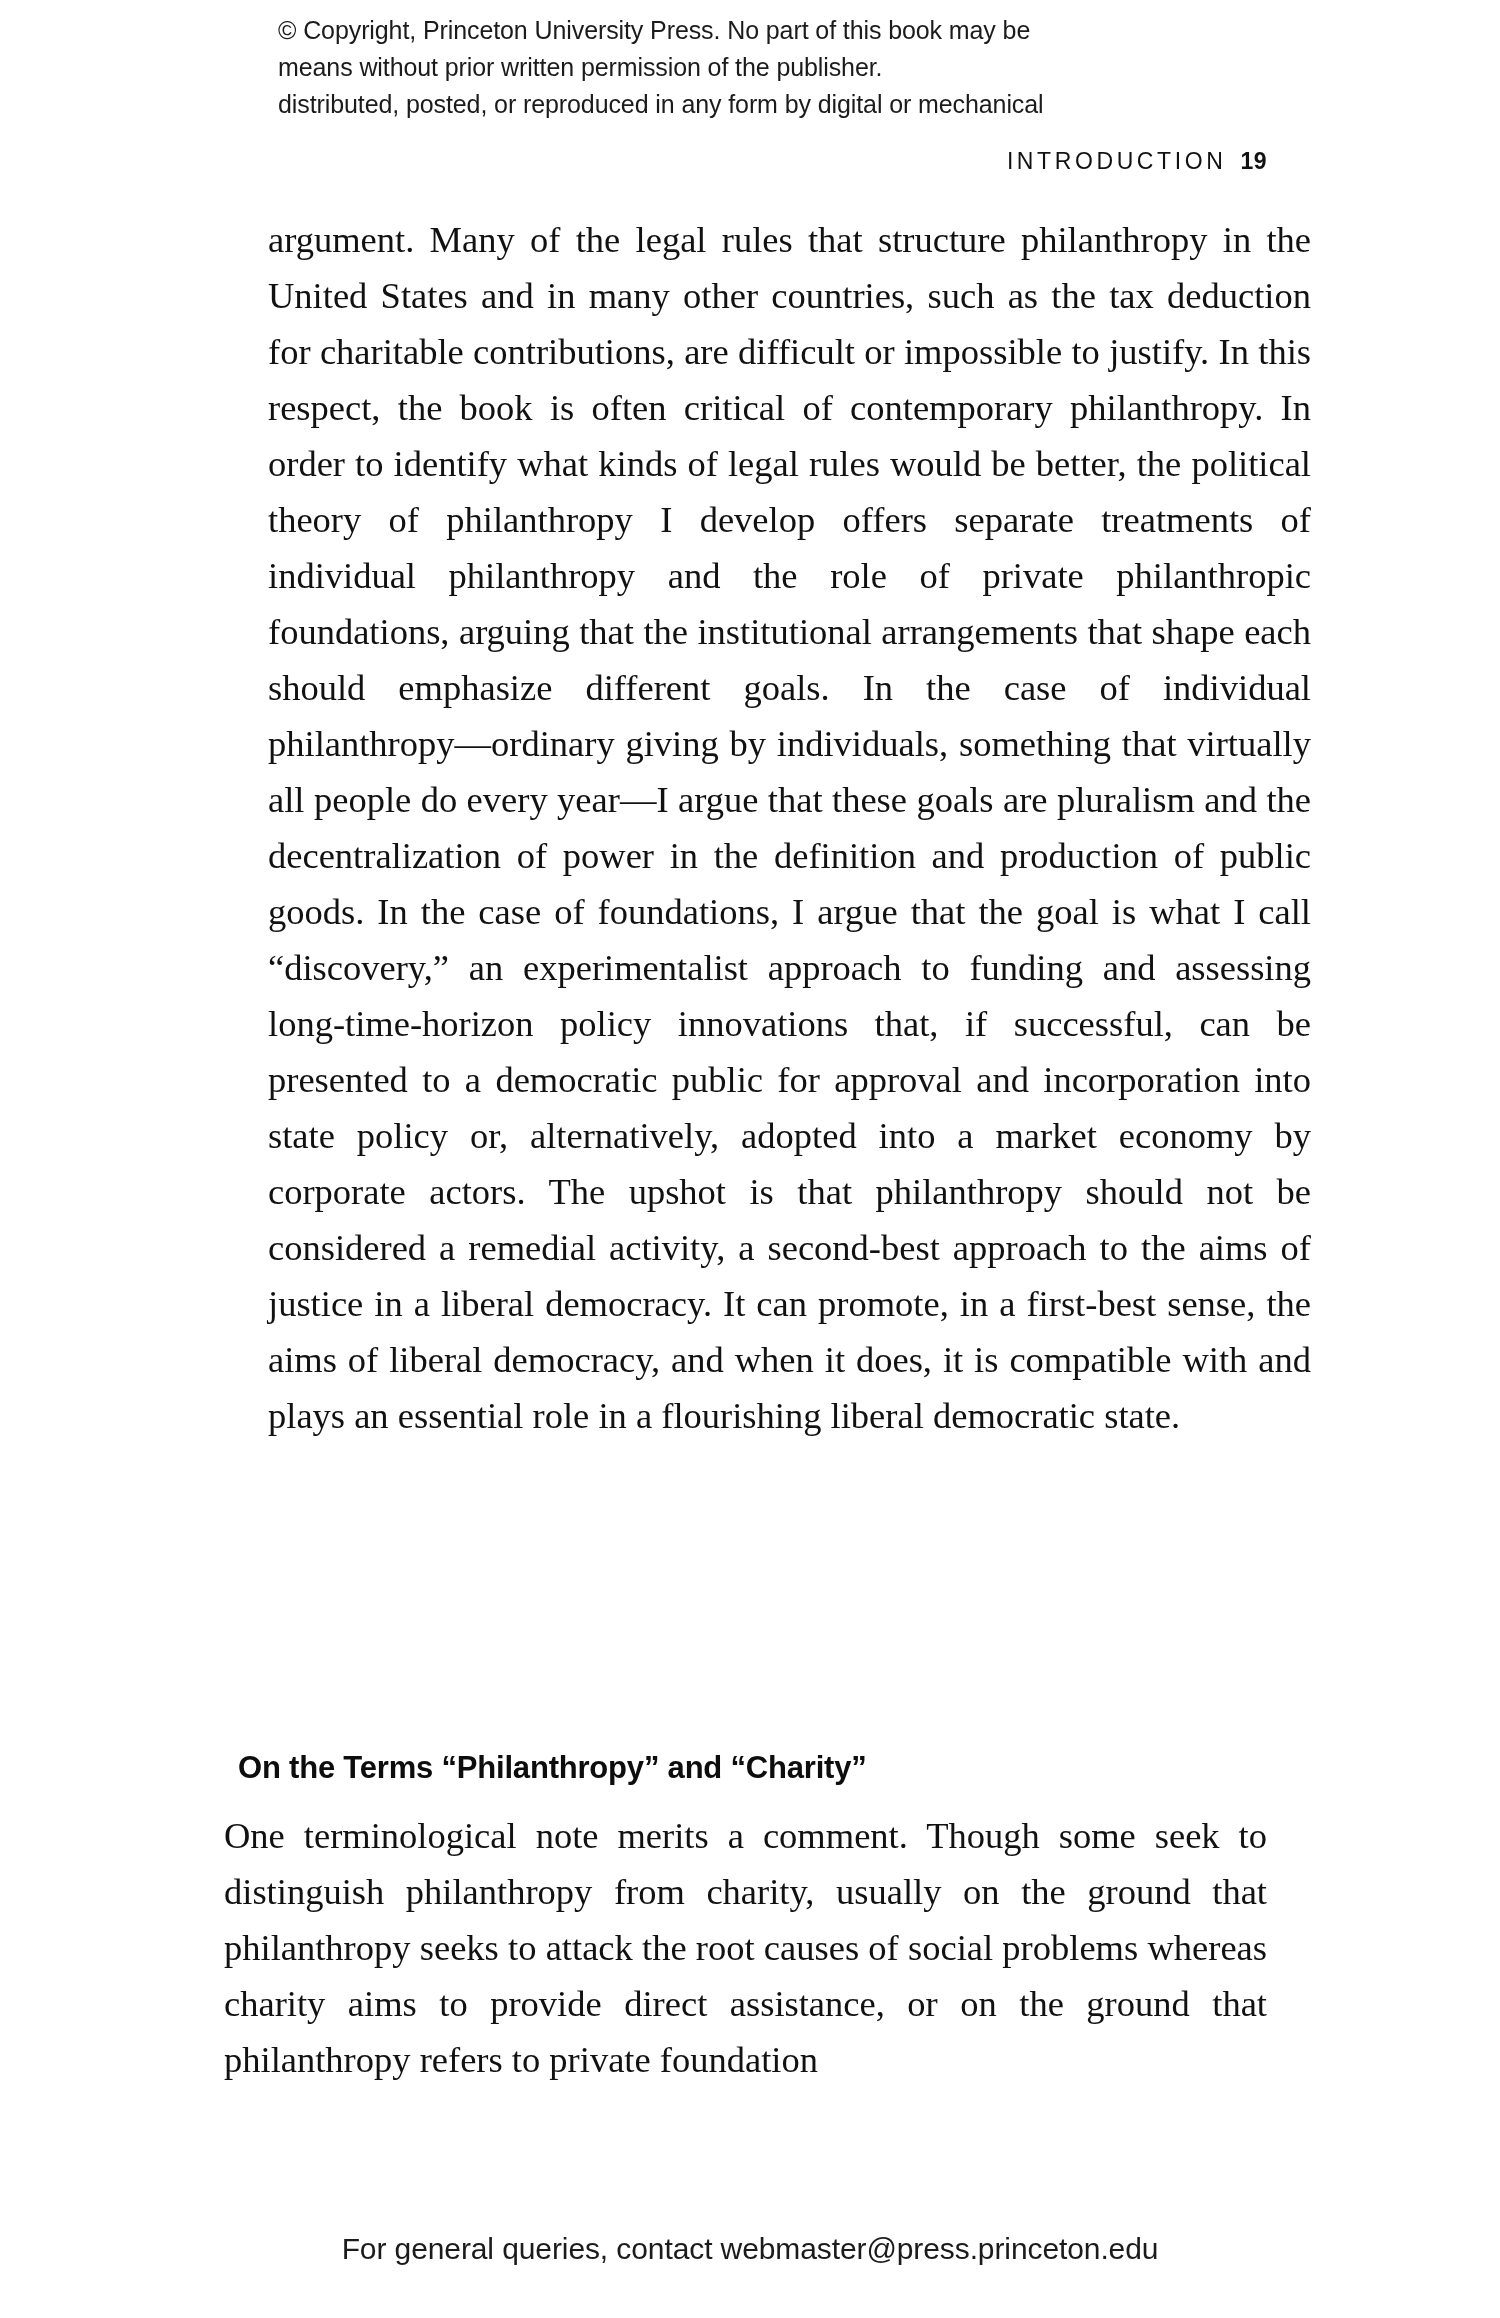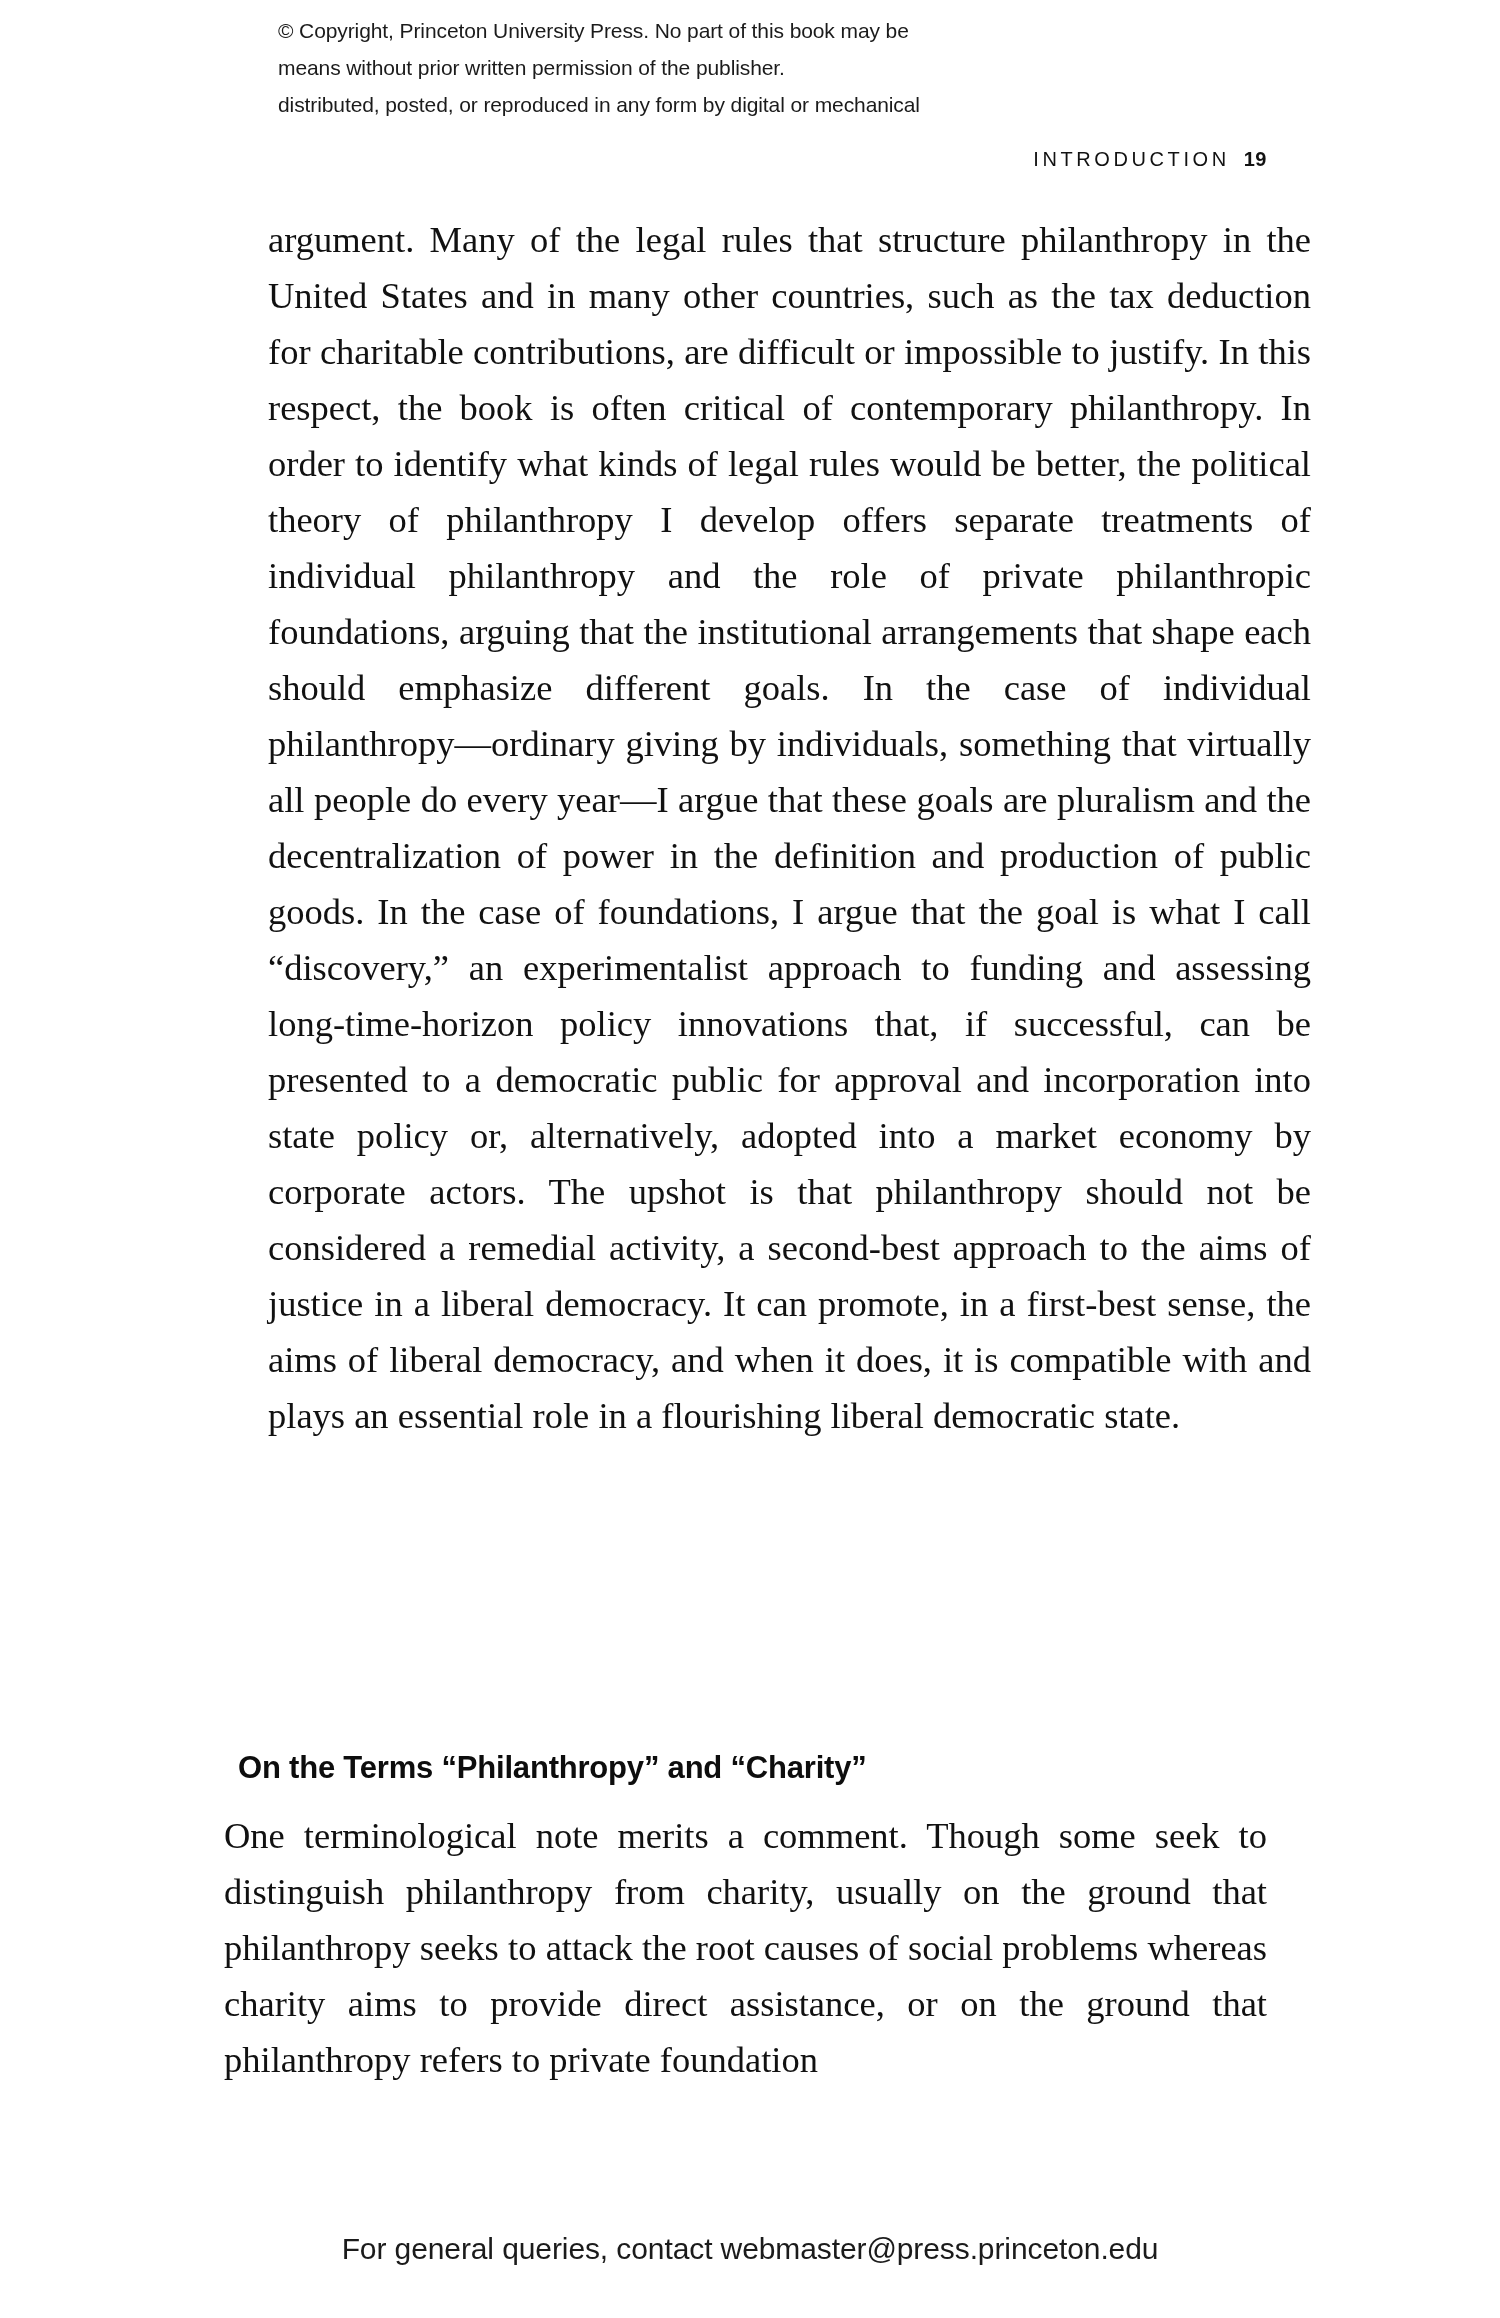"© Copyright, Princeton University Press." .copyright-block { font-size: 21px -> 25px }
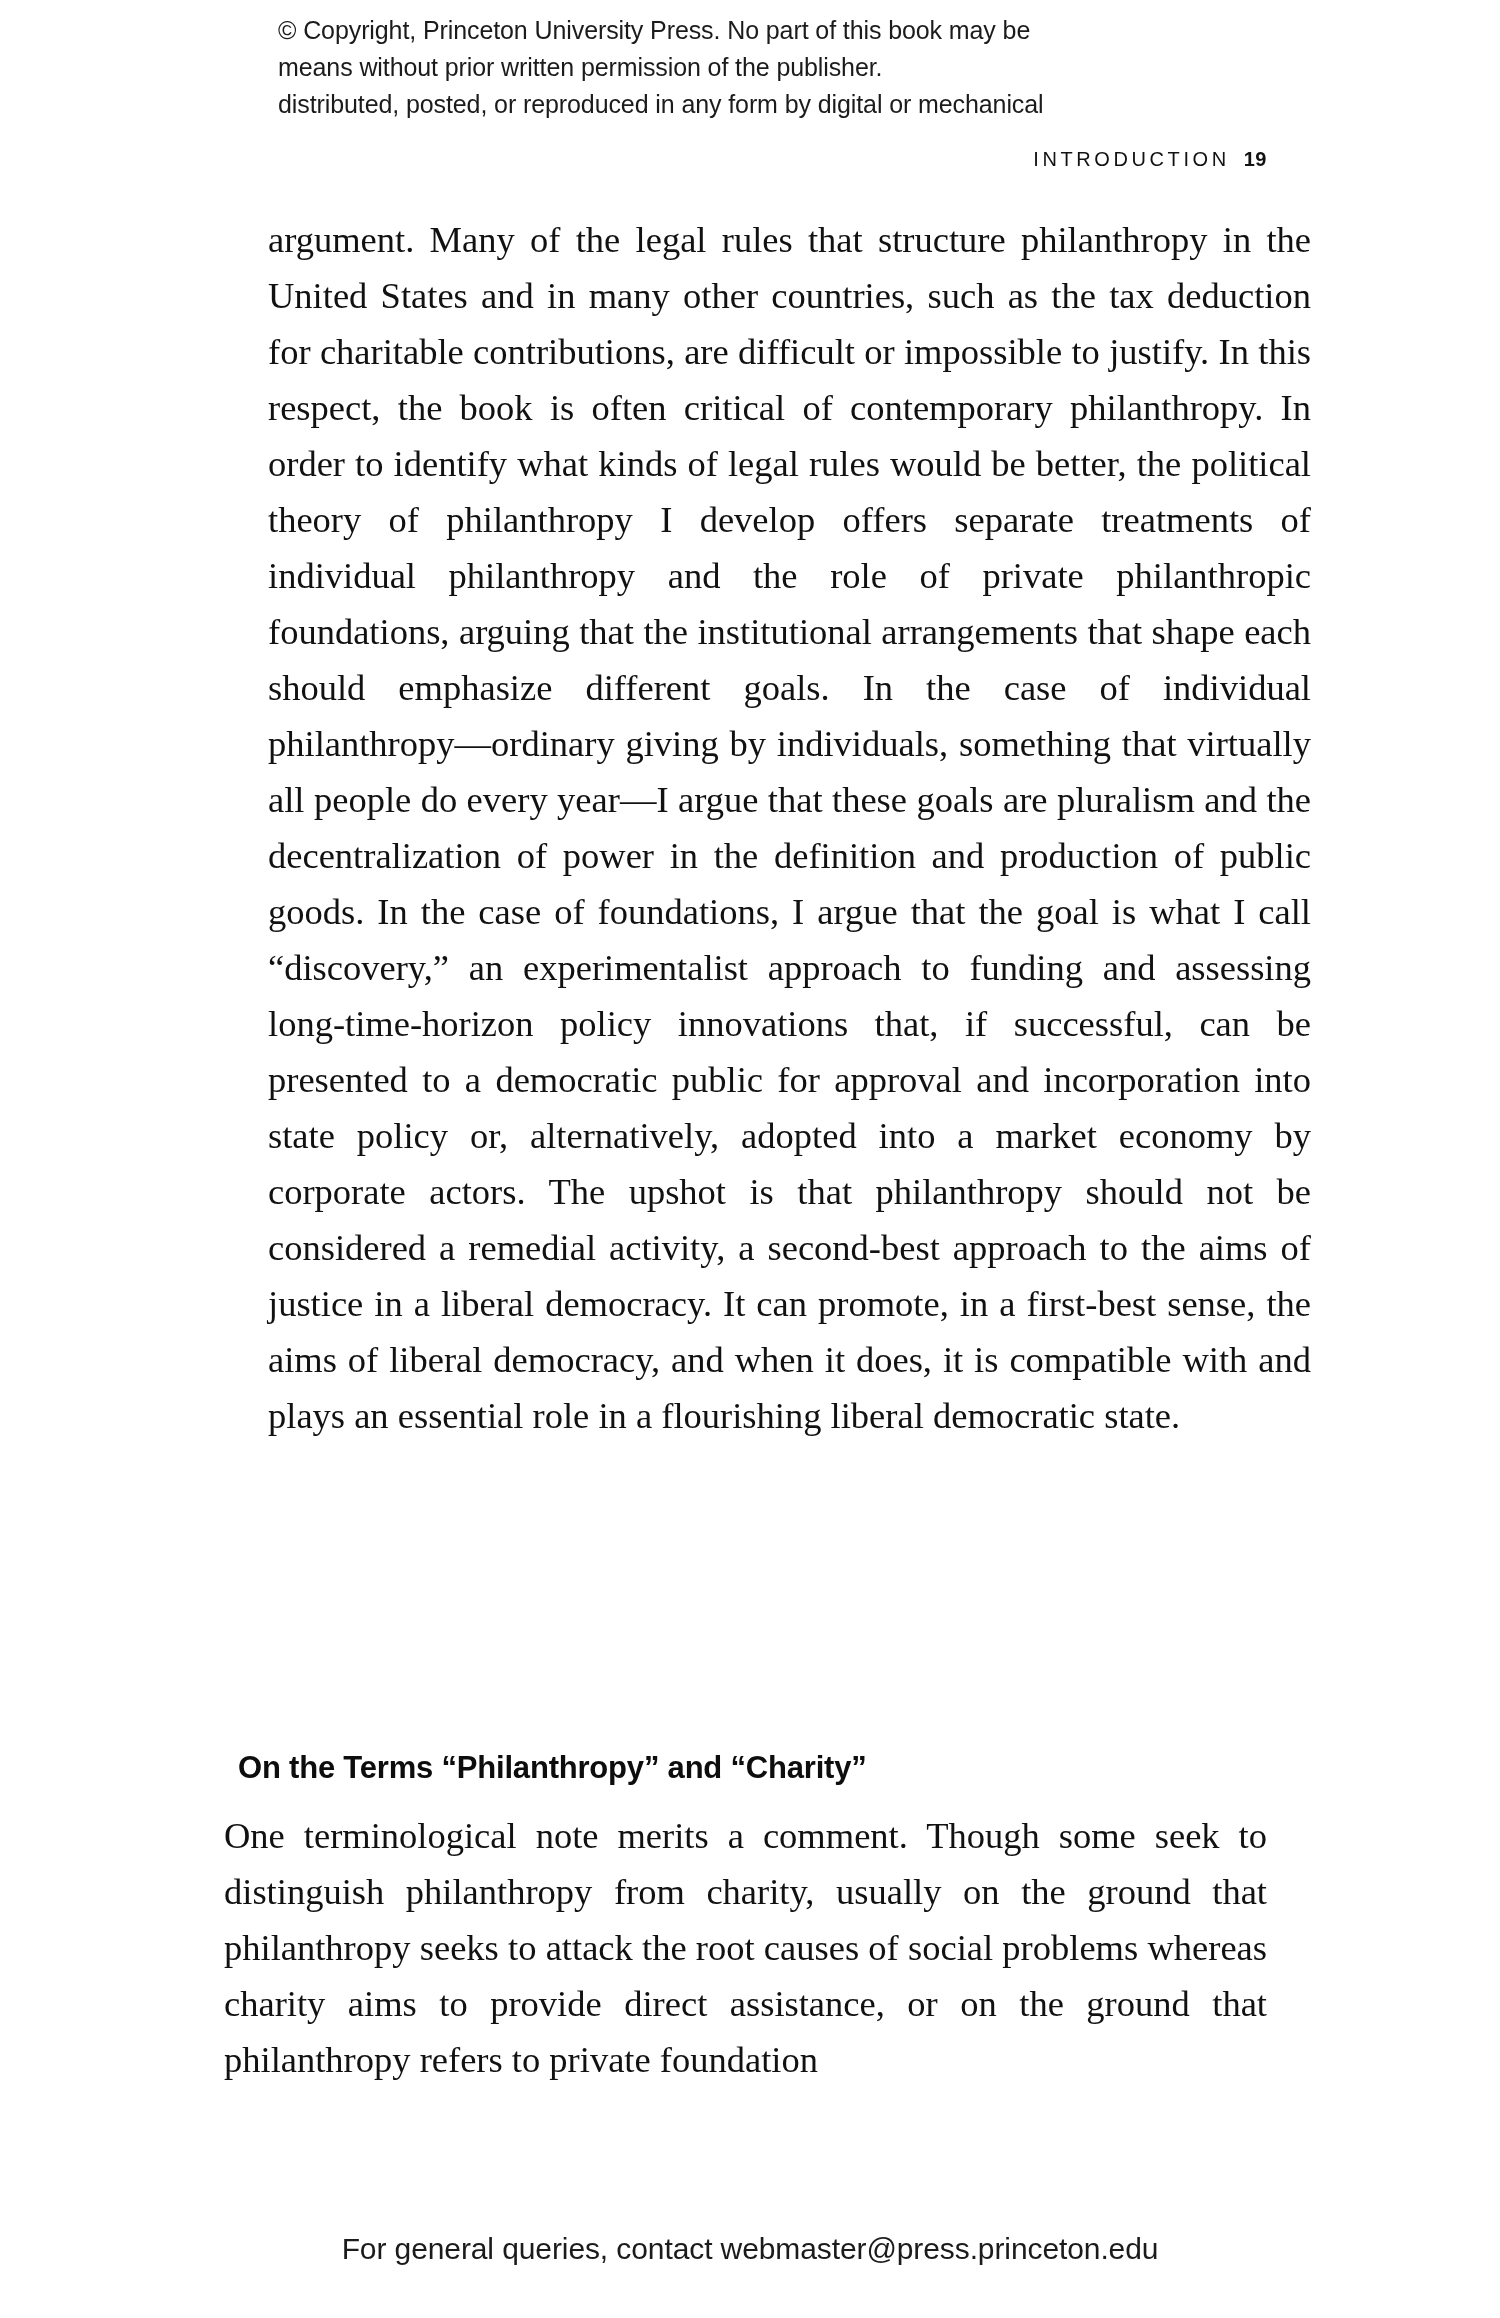"INTRODUCTION 19" .running-head { font-size: 20px -> 23px }
